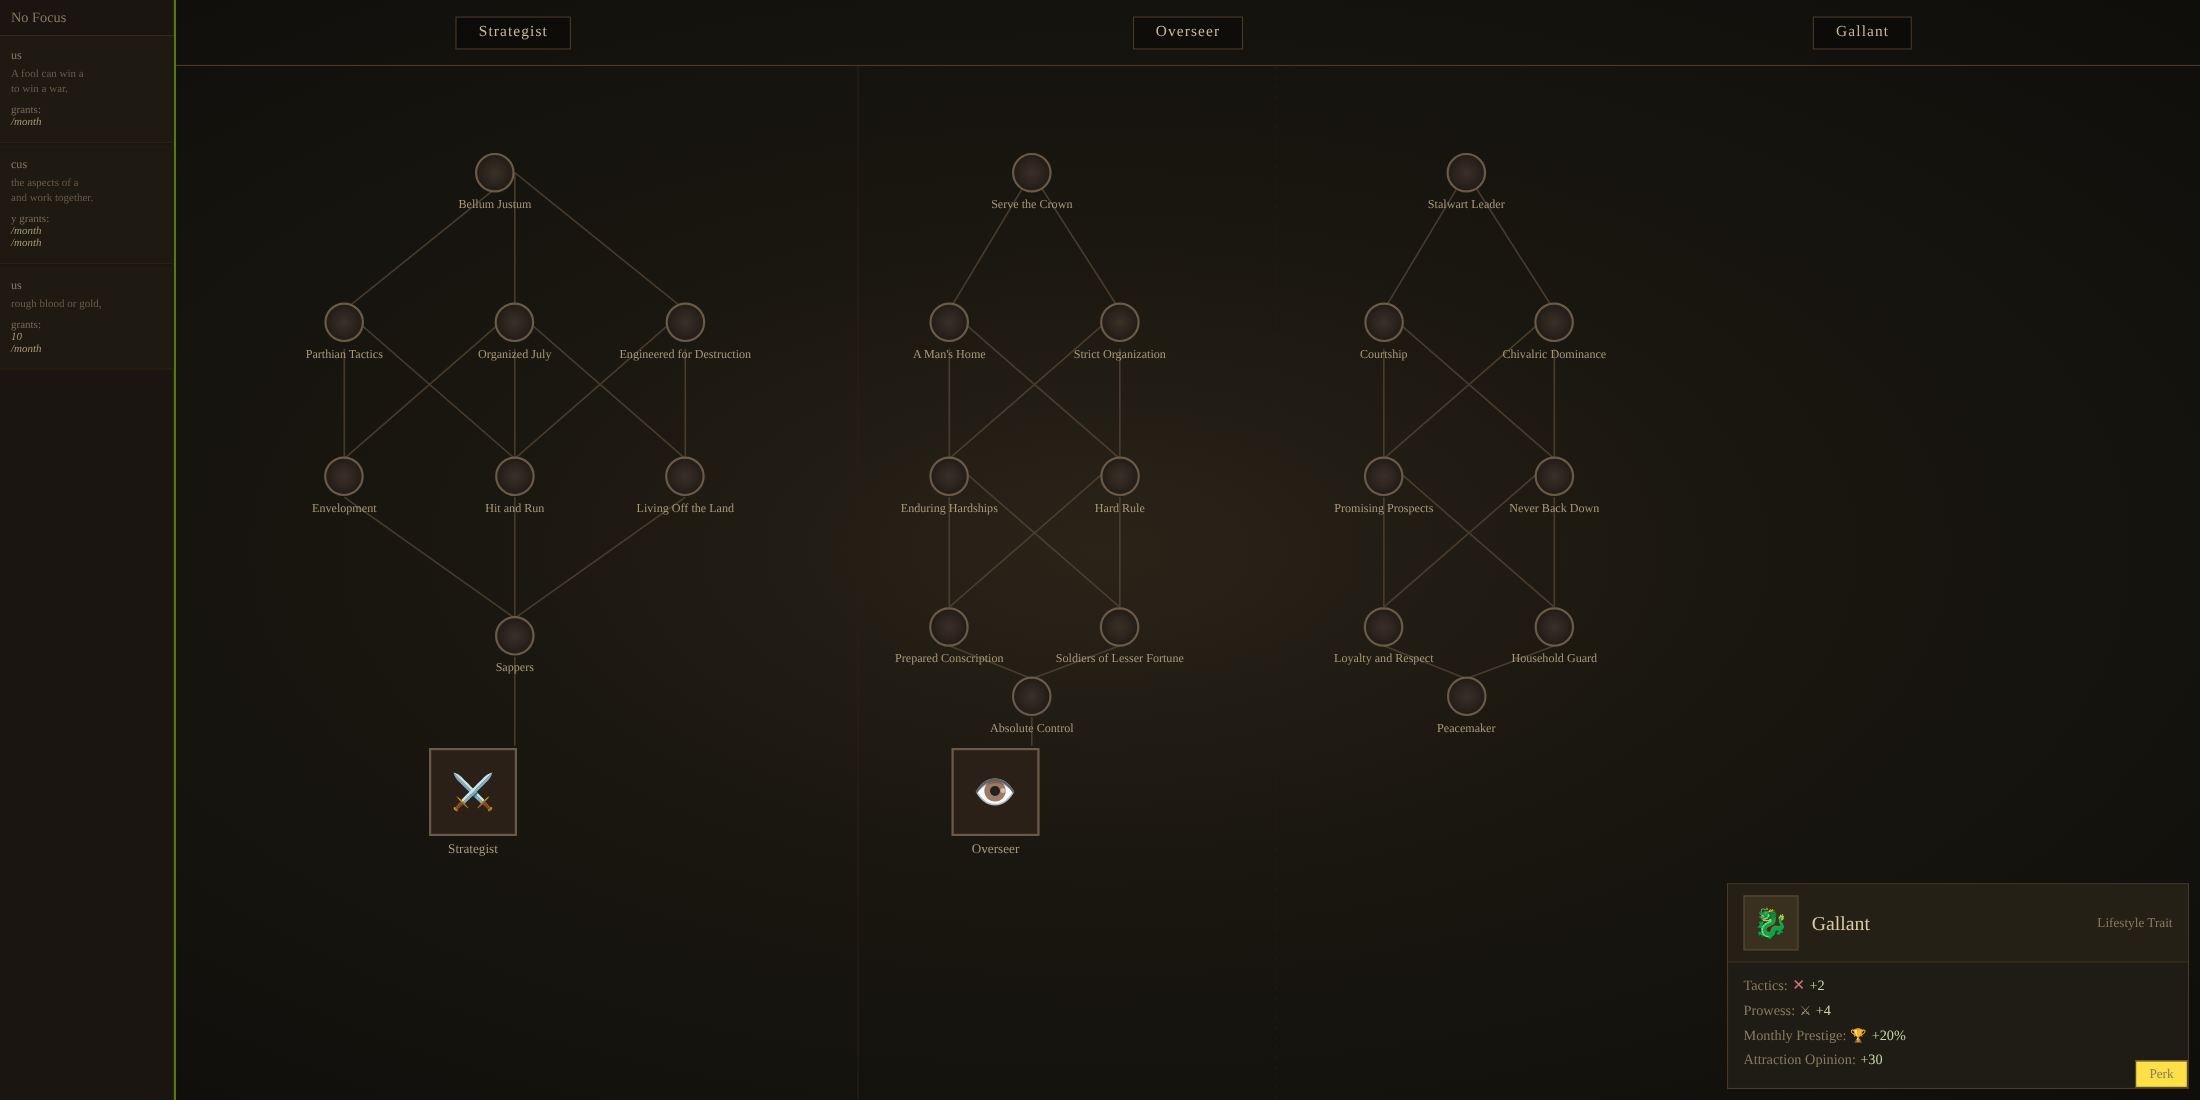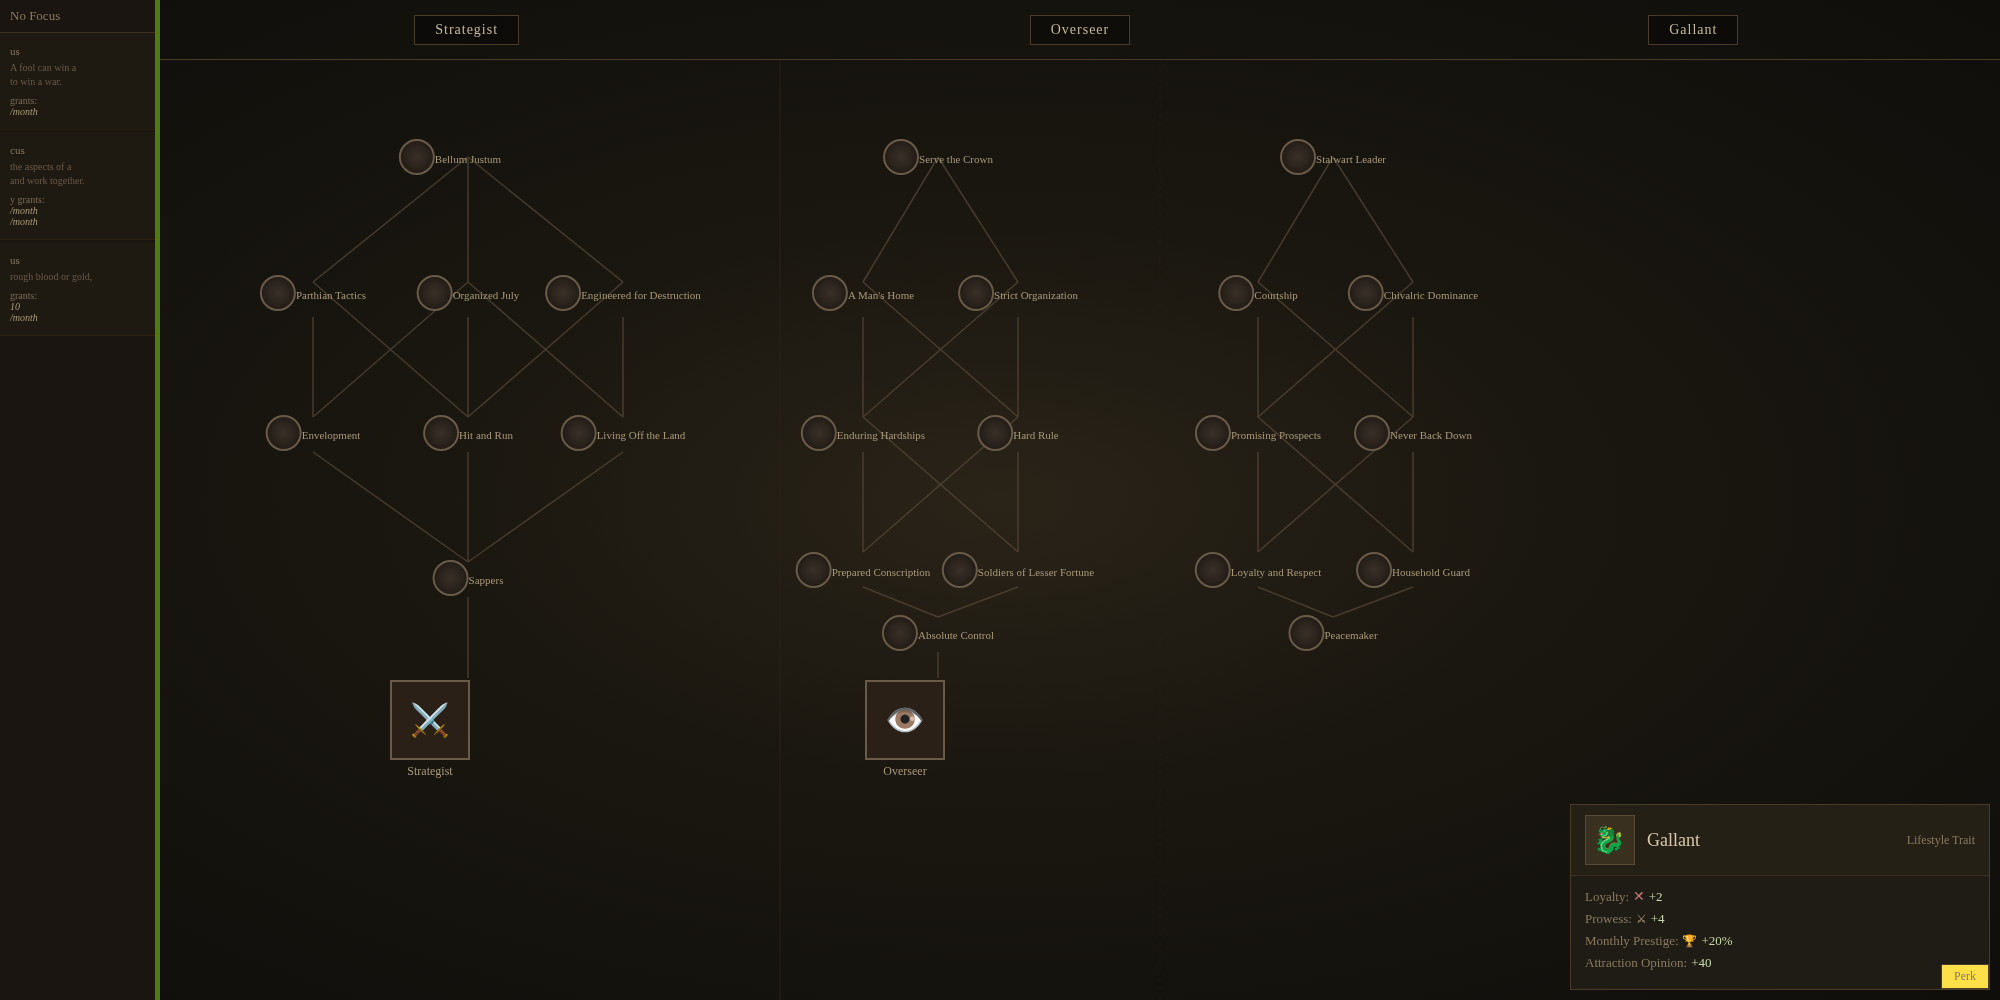"No Focus" .sidebar { border-right: 5px solid #4d7c0f -> 2px solid #4d7c0f }
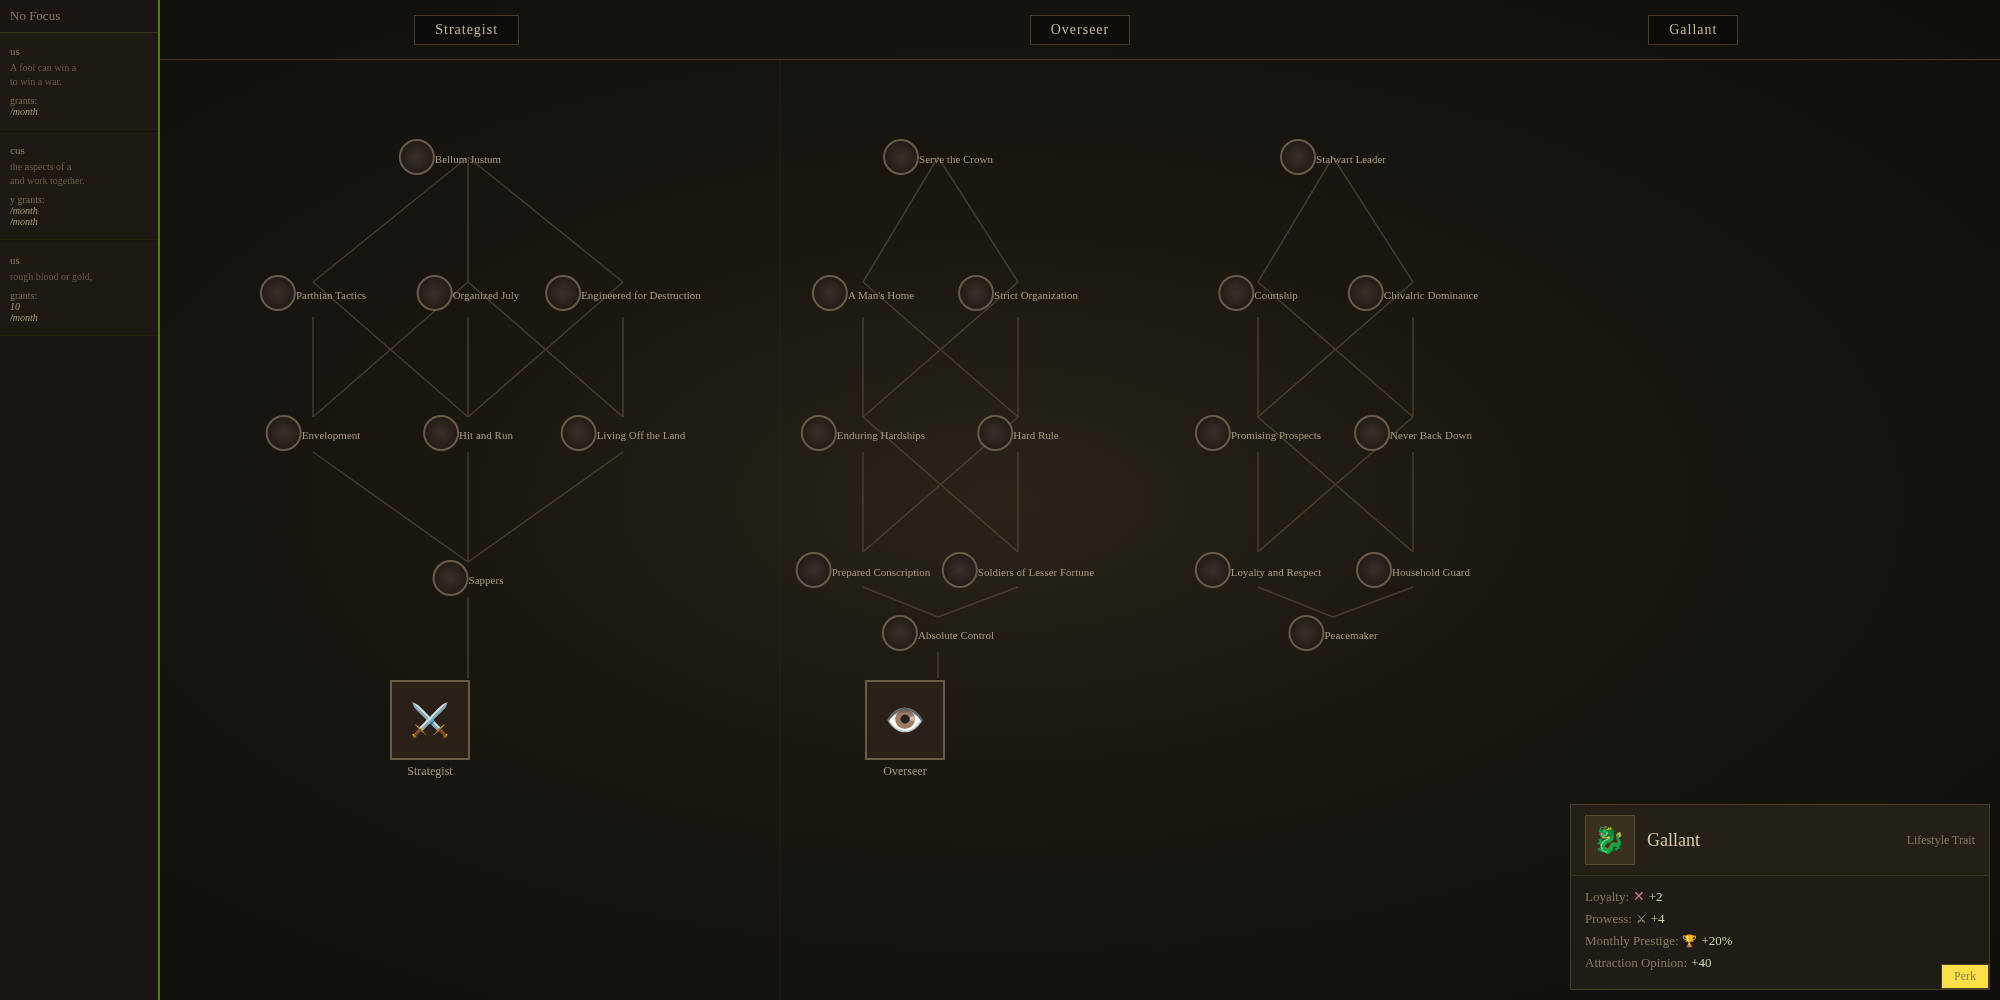"Bellum Justum" .node { flex-direction: row -> column }
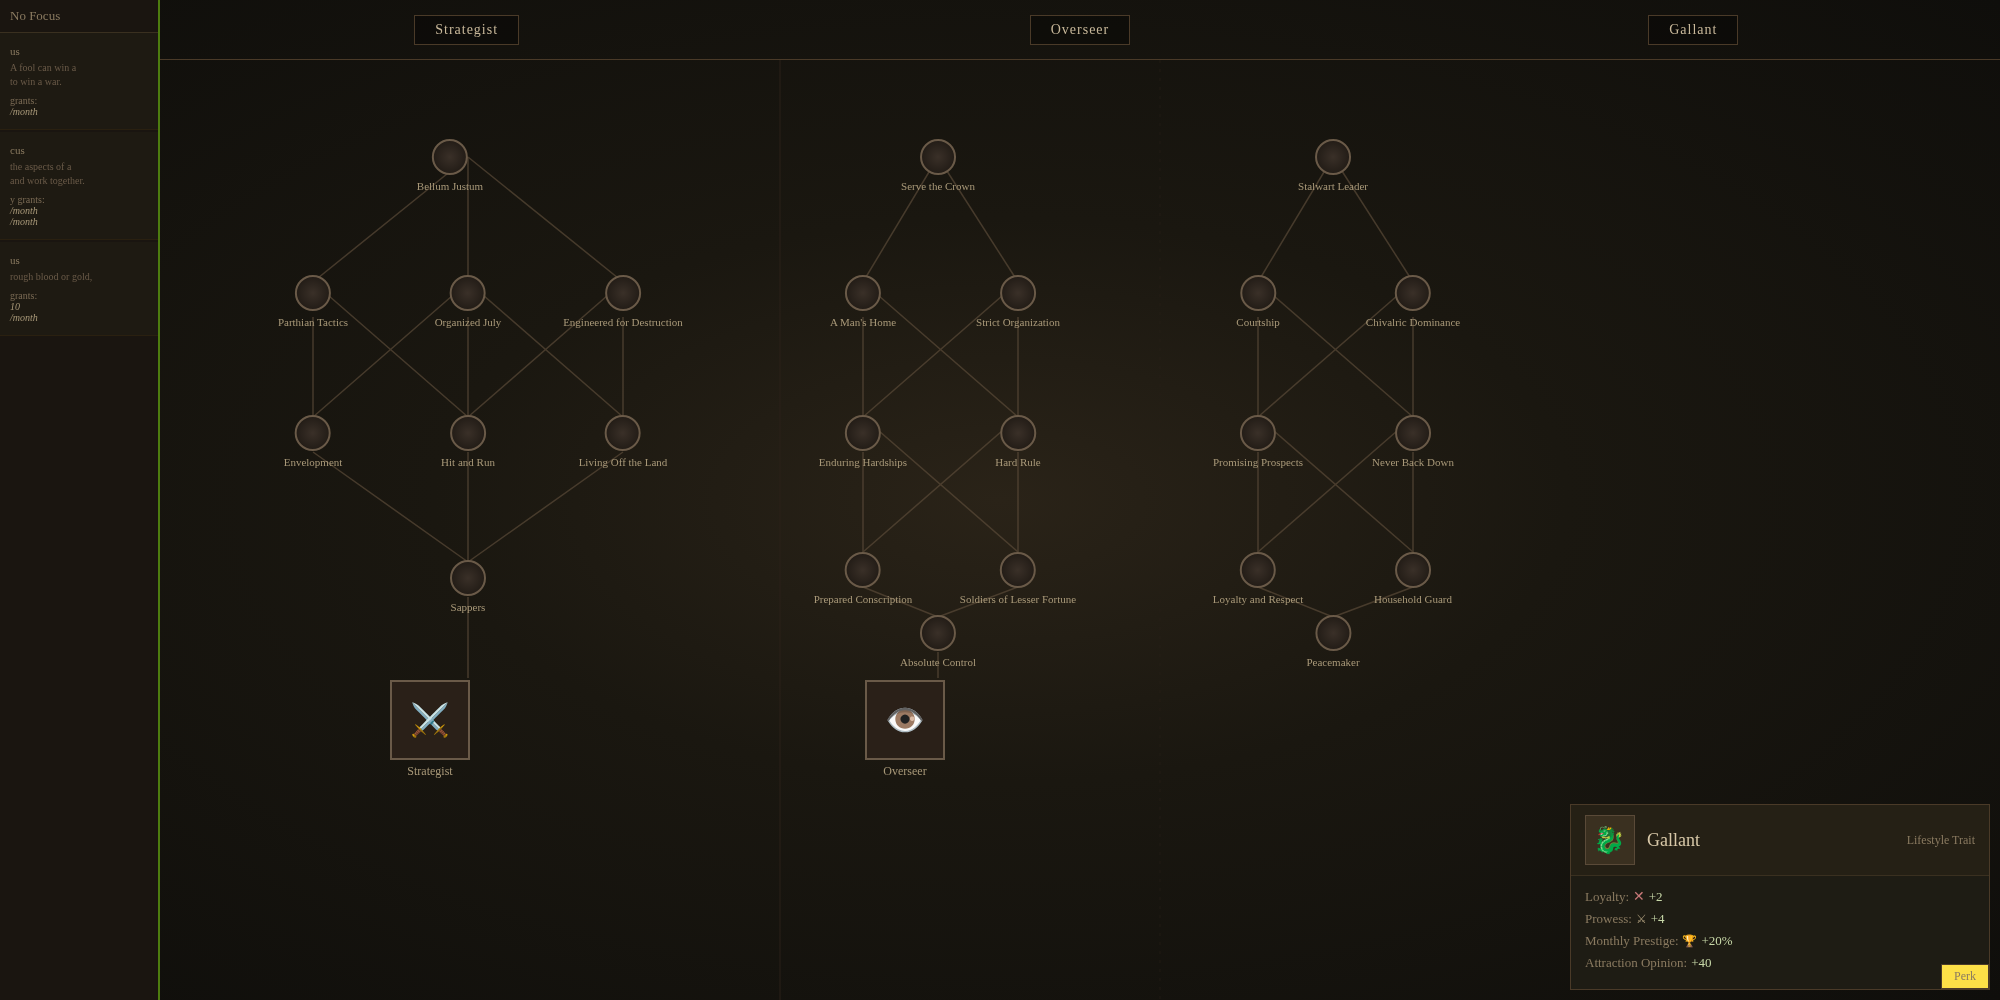"Loyalty:" span.stat-name { text: Loyalty -> Tactics }
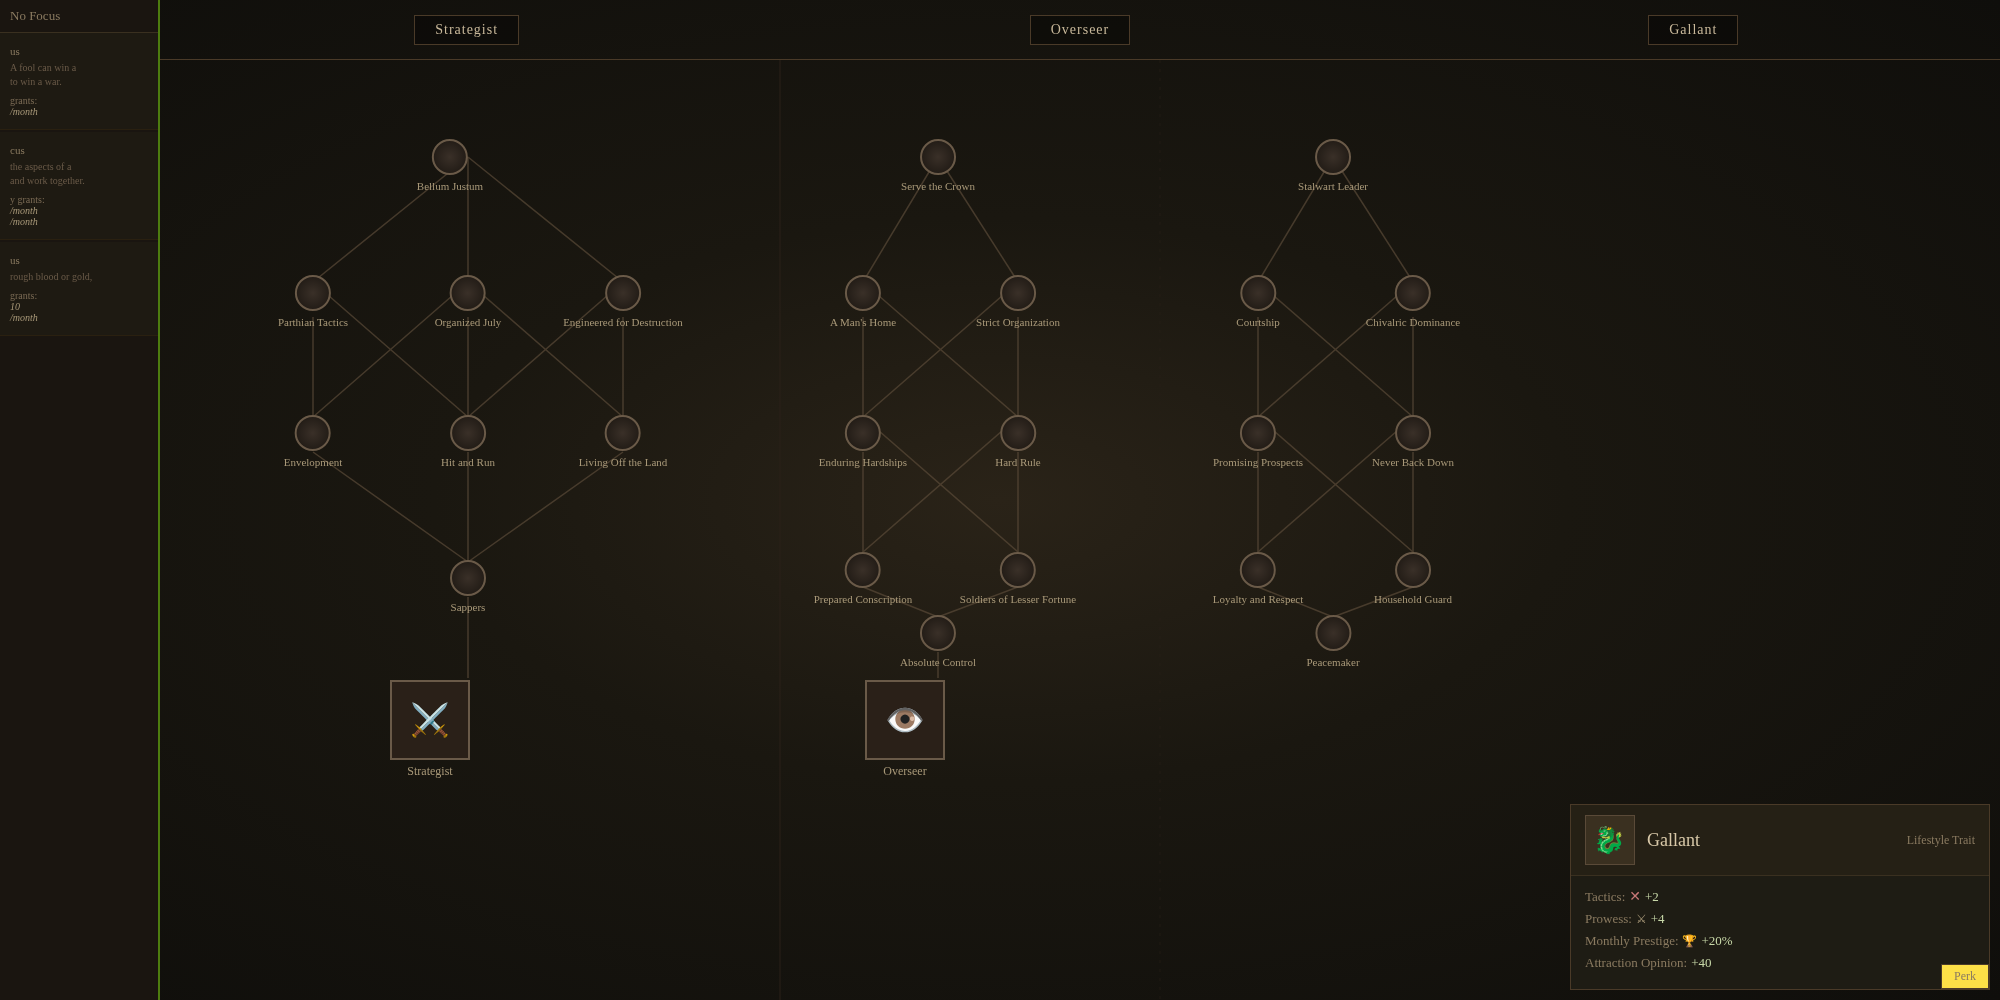"+40" span.stat-value { text: +40 -> +30 }
